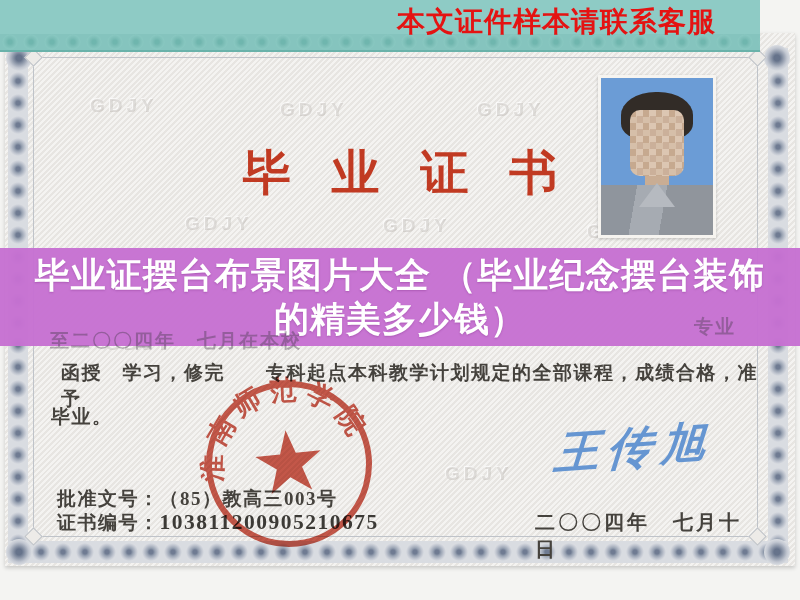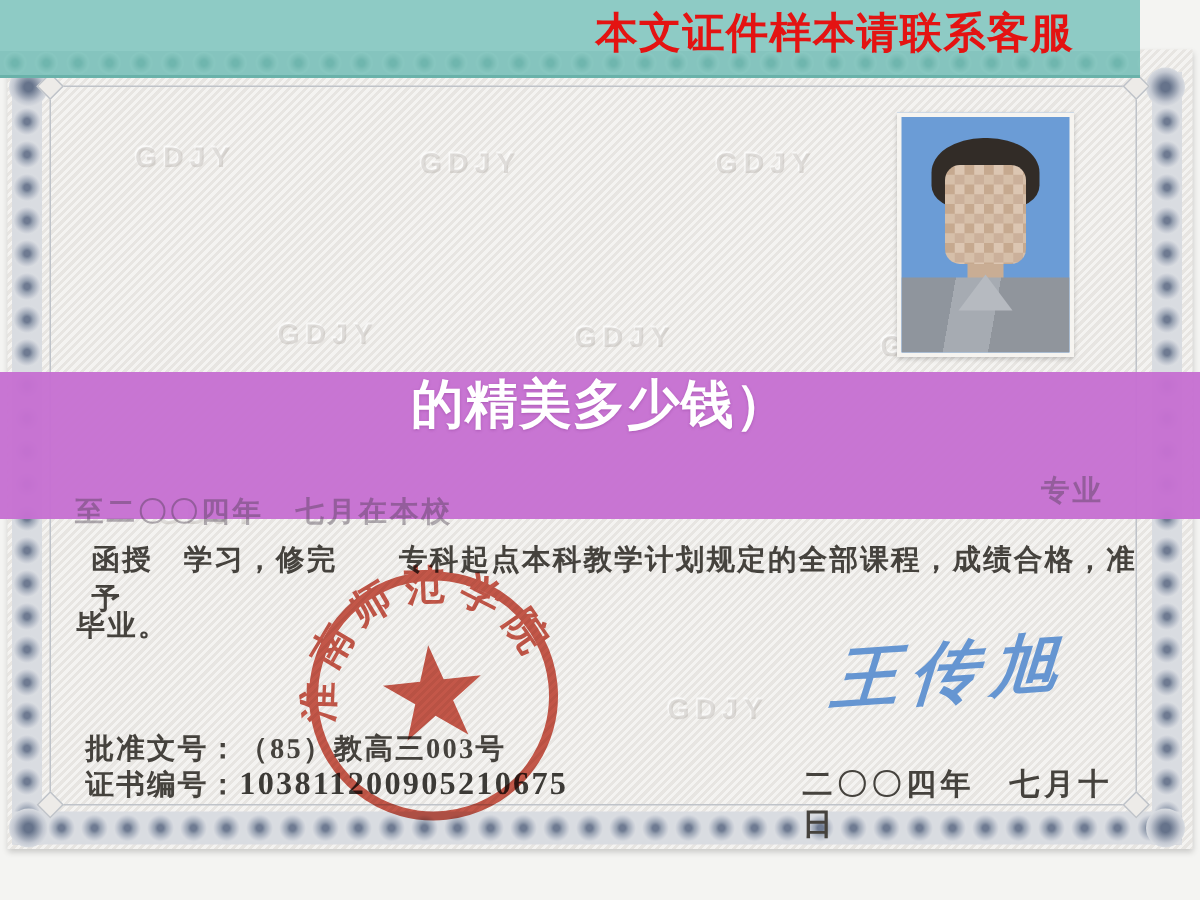"毕业证书" div.title { html: none -> <div>毕业证书</div> }
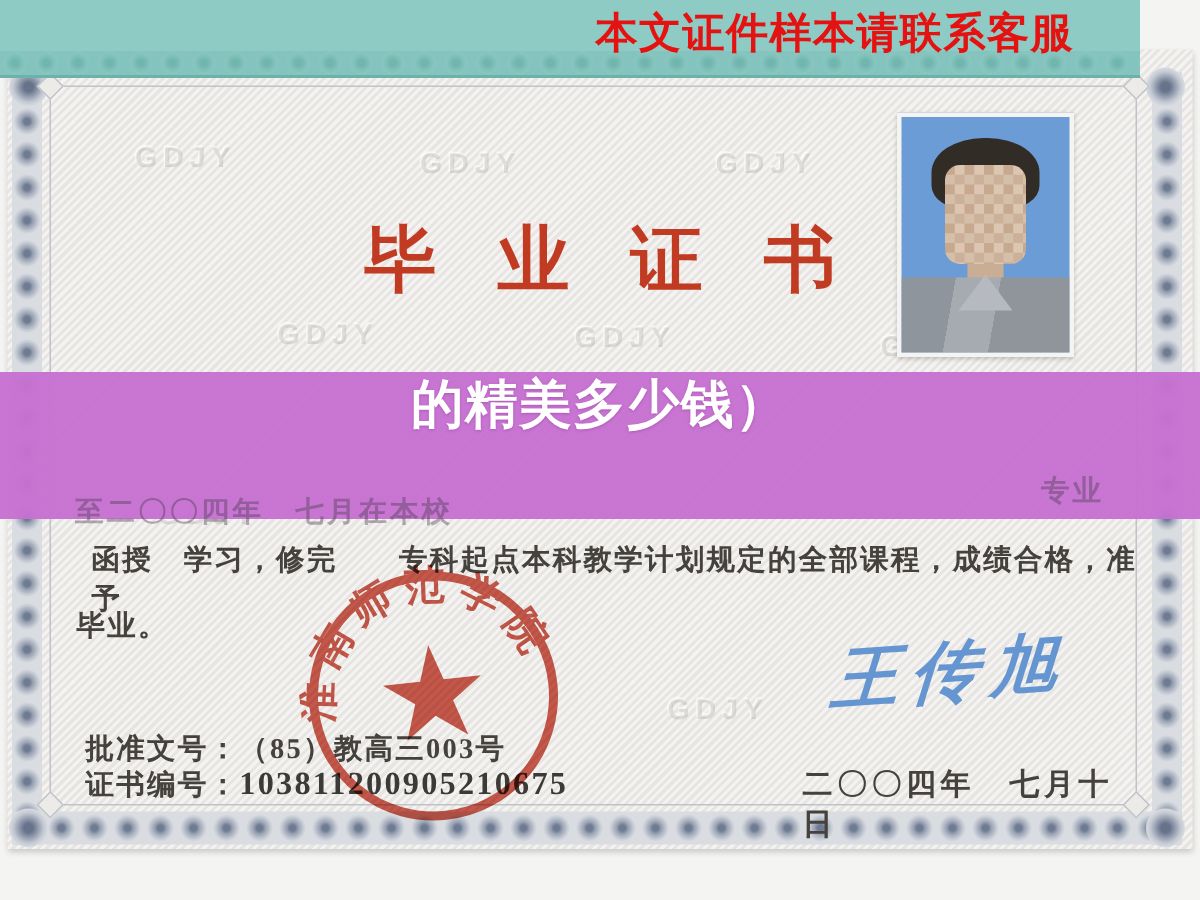"毕业证摆台布景图片大全 （毕业纪念摆台装饰" div.ol-line { html: none -> <div>毕业证摆台布景图片大全 （毕业纪念摆台装饰</div> }
